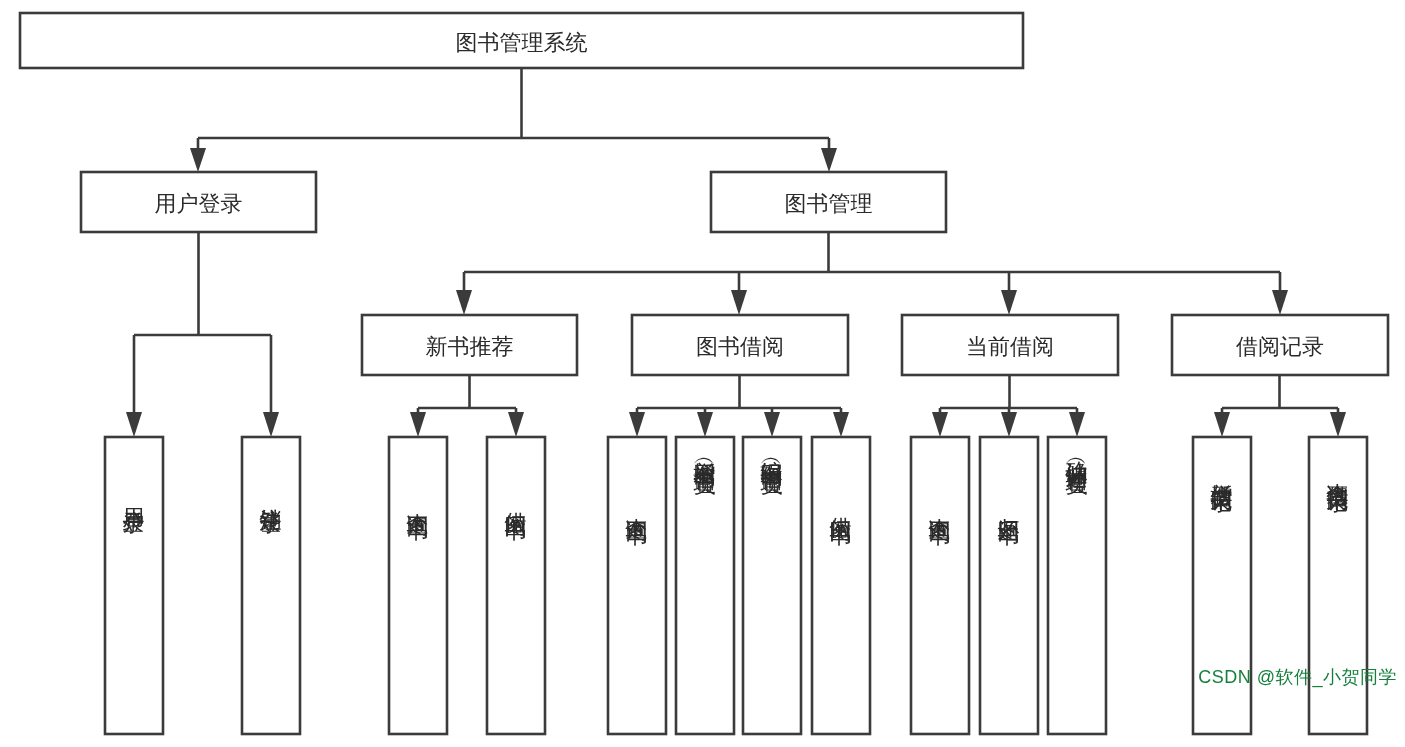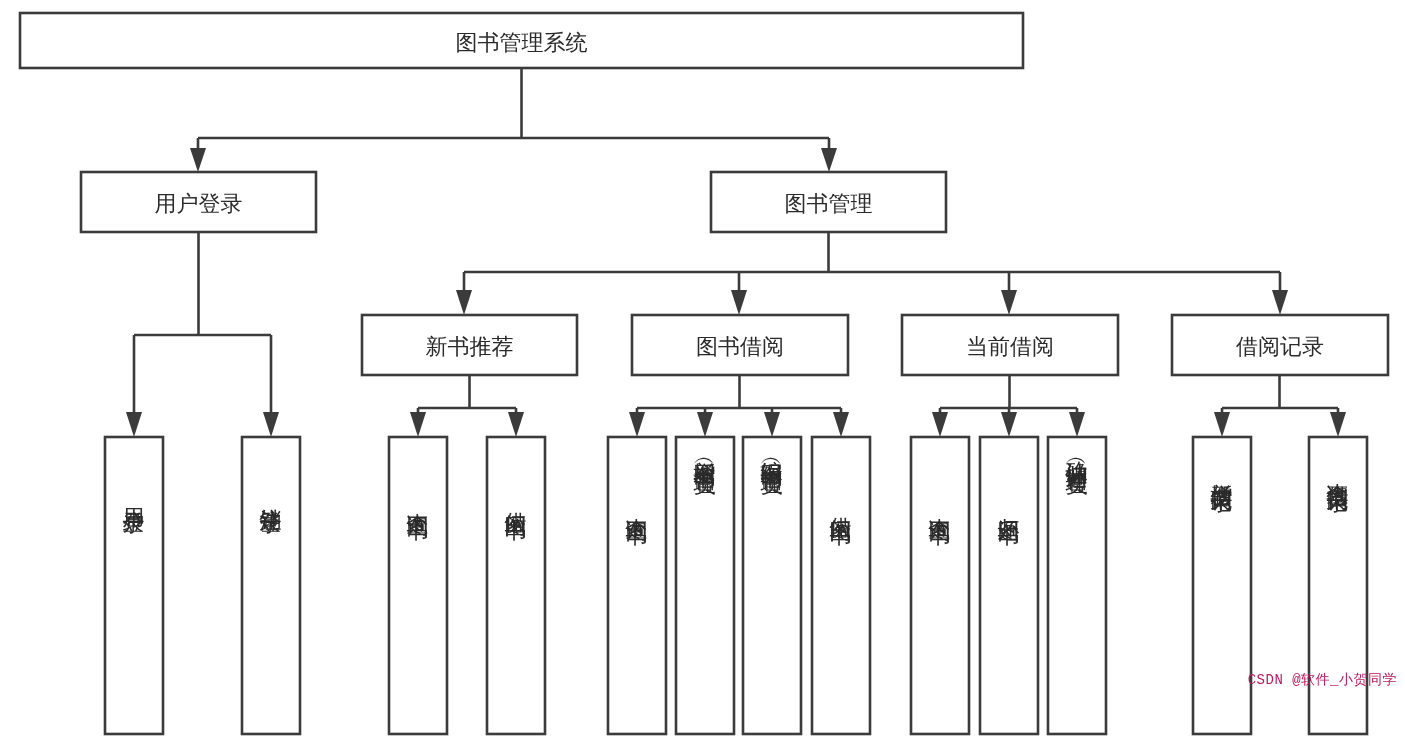"CSDN @软件_小贺同学" .watermark { color: #be185d -> #15803d; font-family: Liberation Mono, monospace -> Liberation Sans, sans-serif; font-size: 14px -> 18px }
